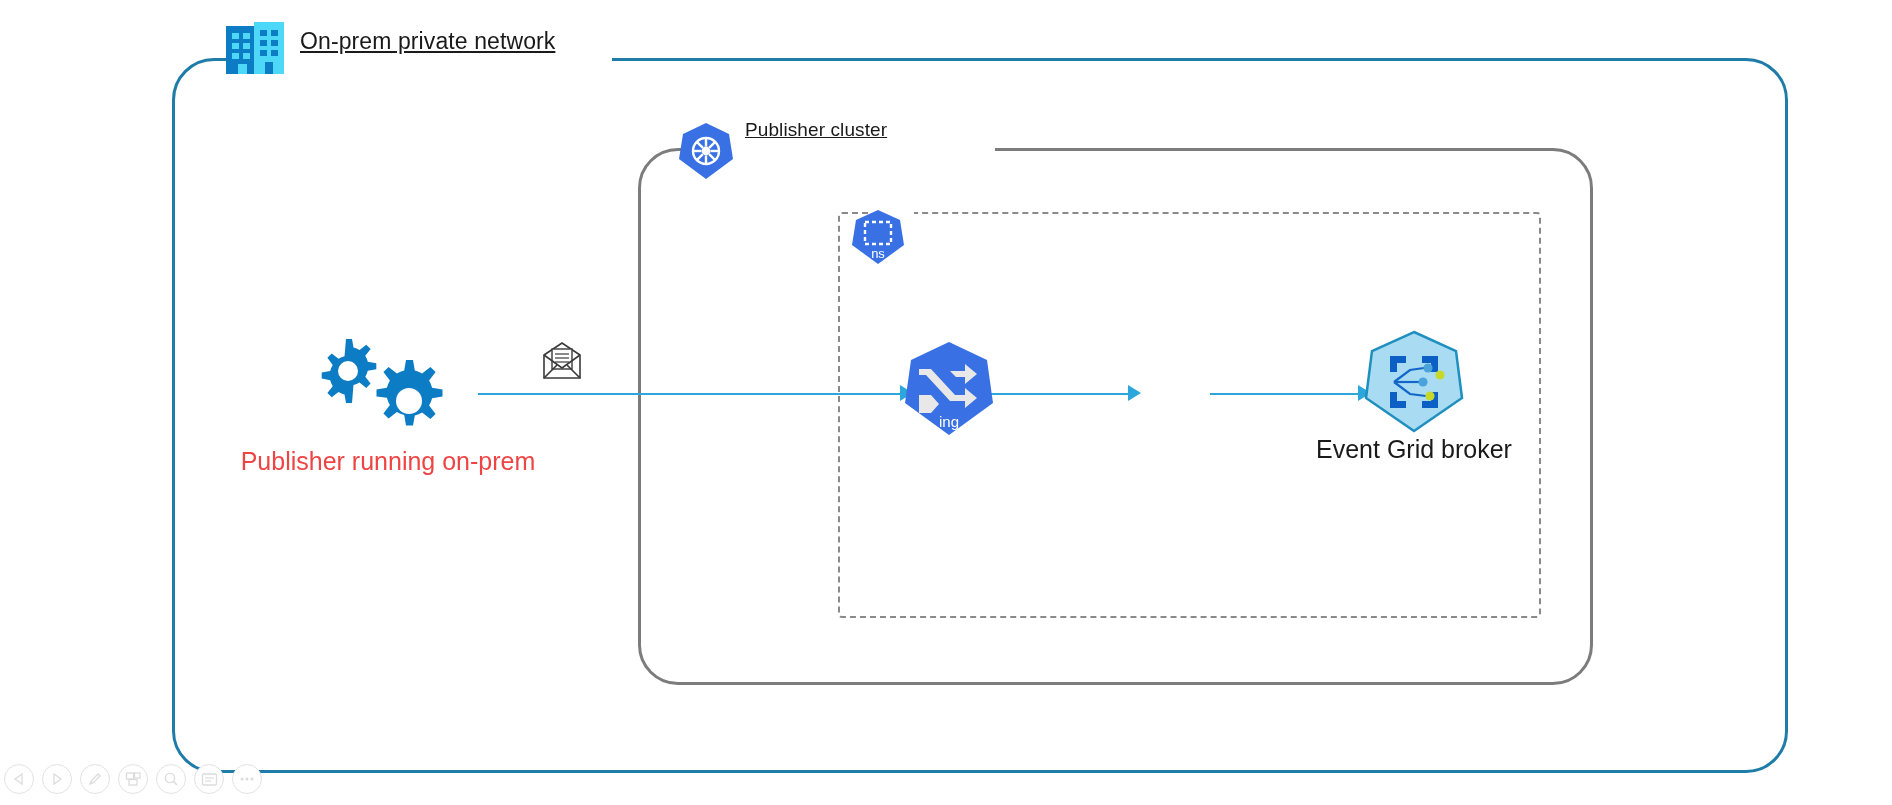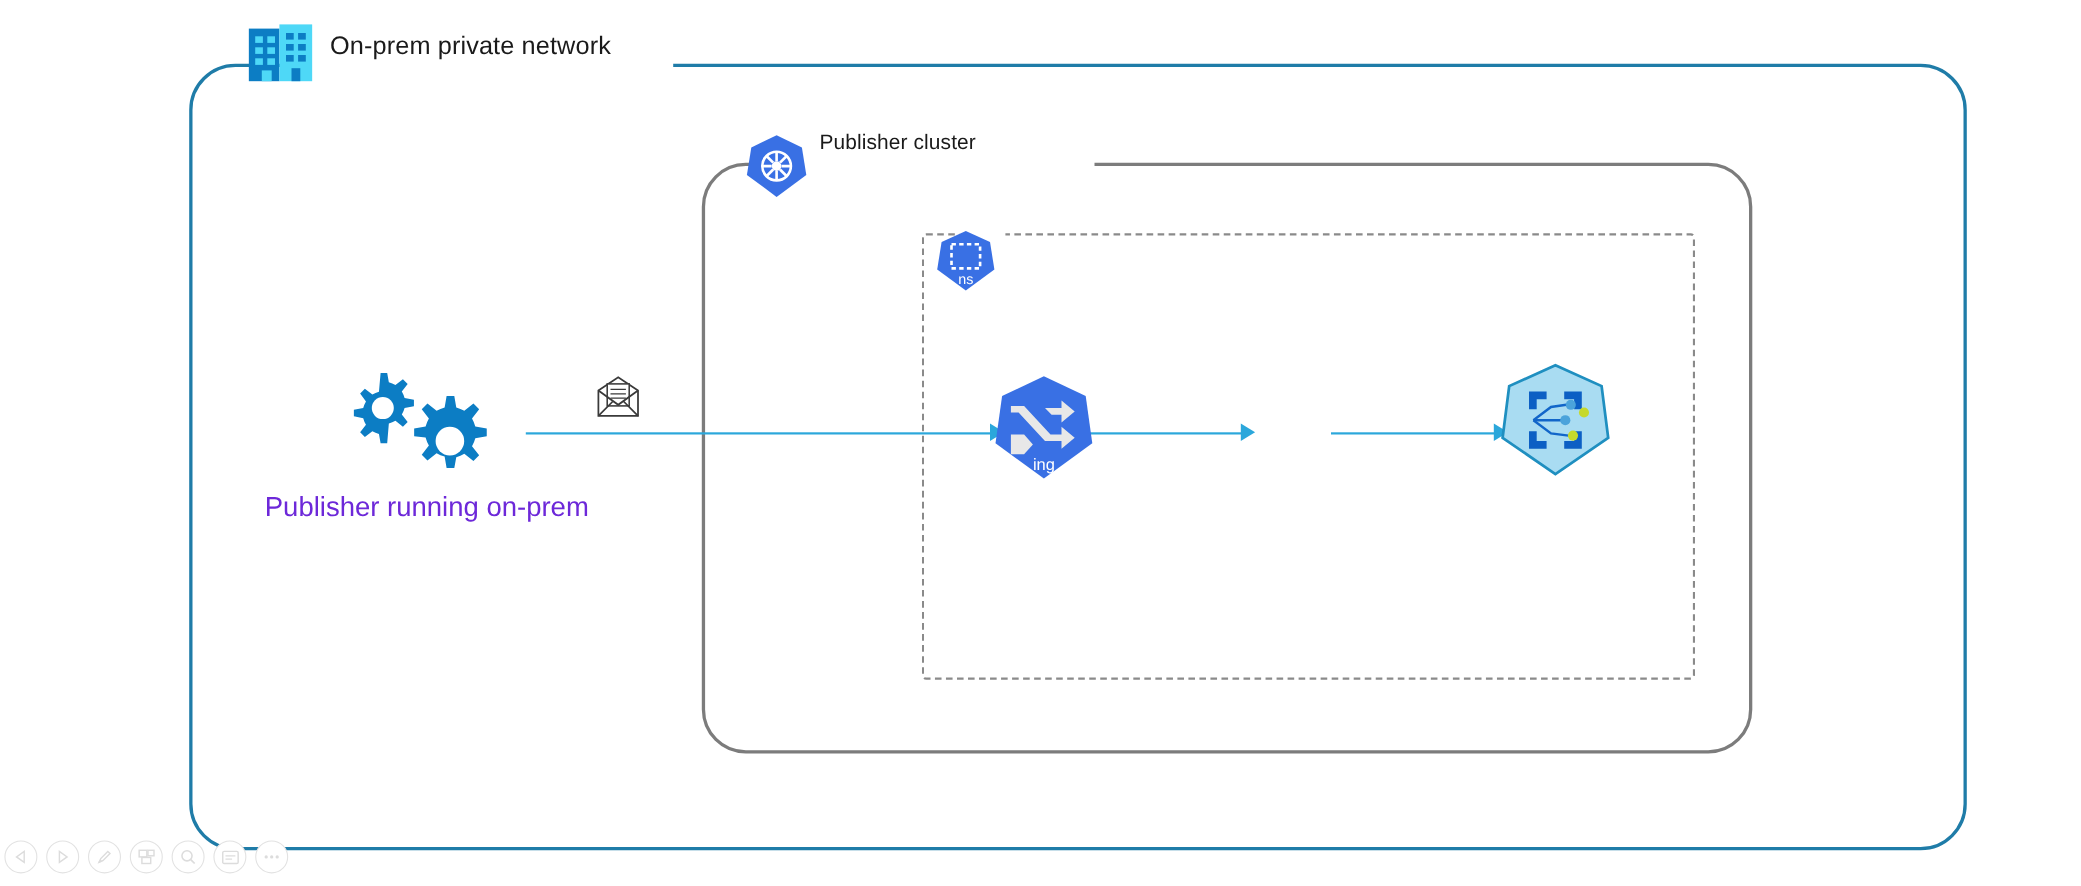"On-prem private network" .boundary-title { text-decoration: none -> underline }
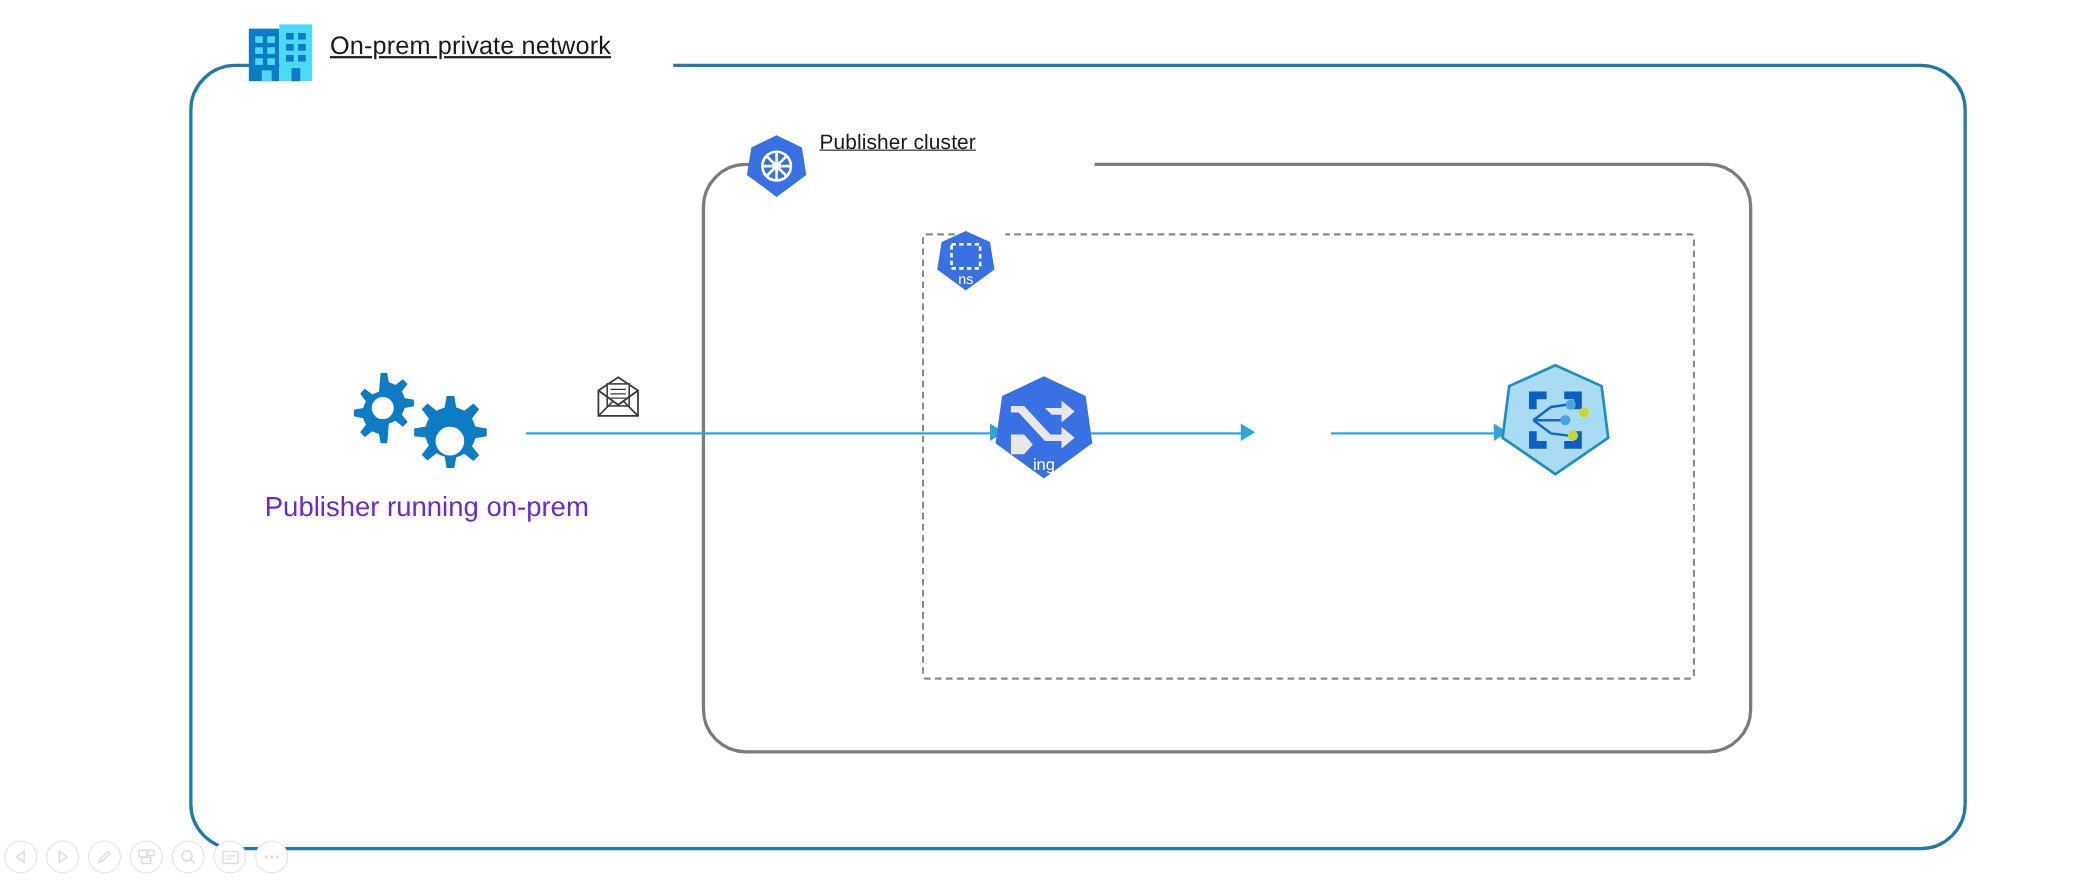"Publisher running on-prem" .publisher-caption { color: #6d28d9 -> #ef4444 }
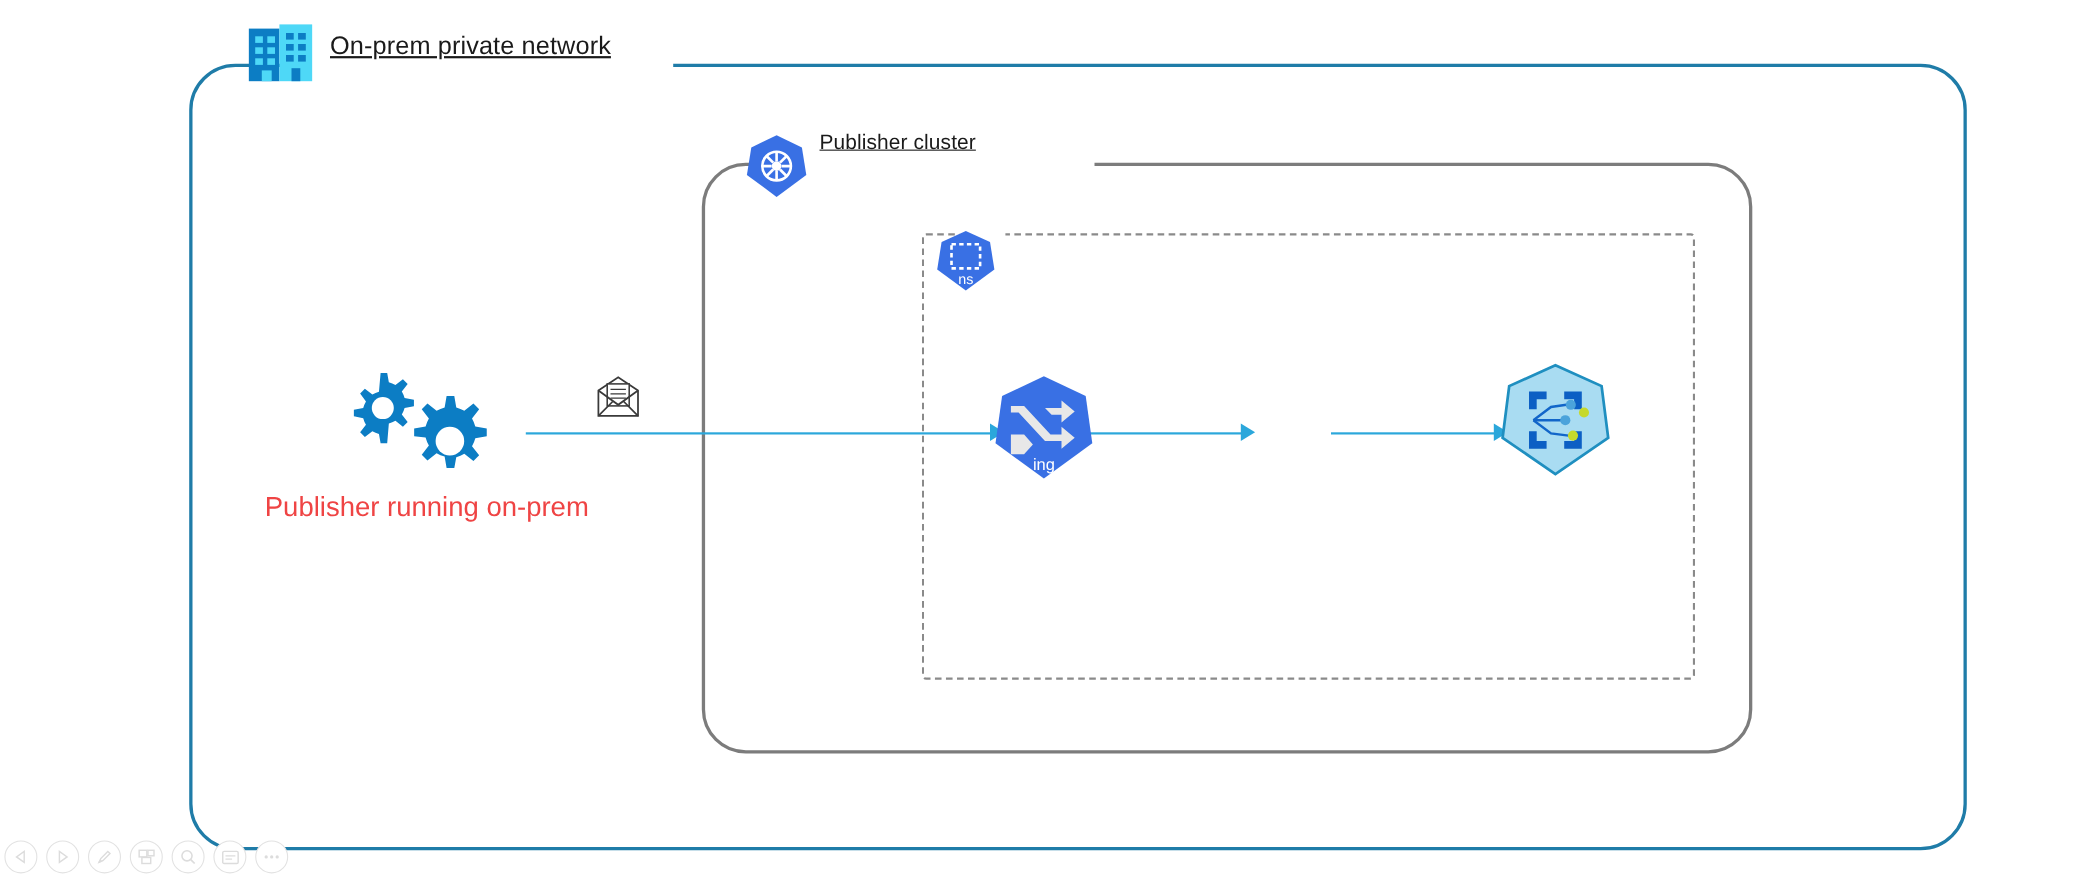"Event Grid broker" div.node-caption { html: none -> <div>Event Grid broker</div> }
